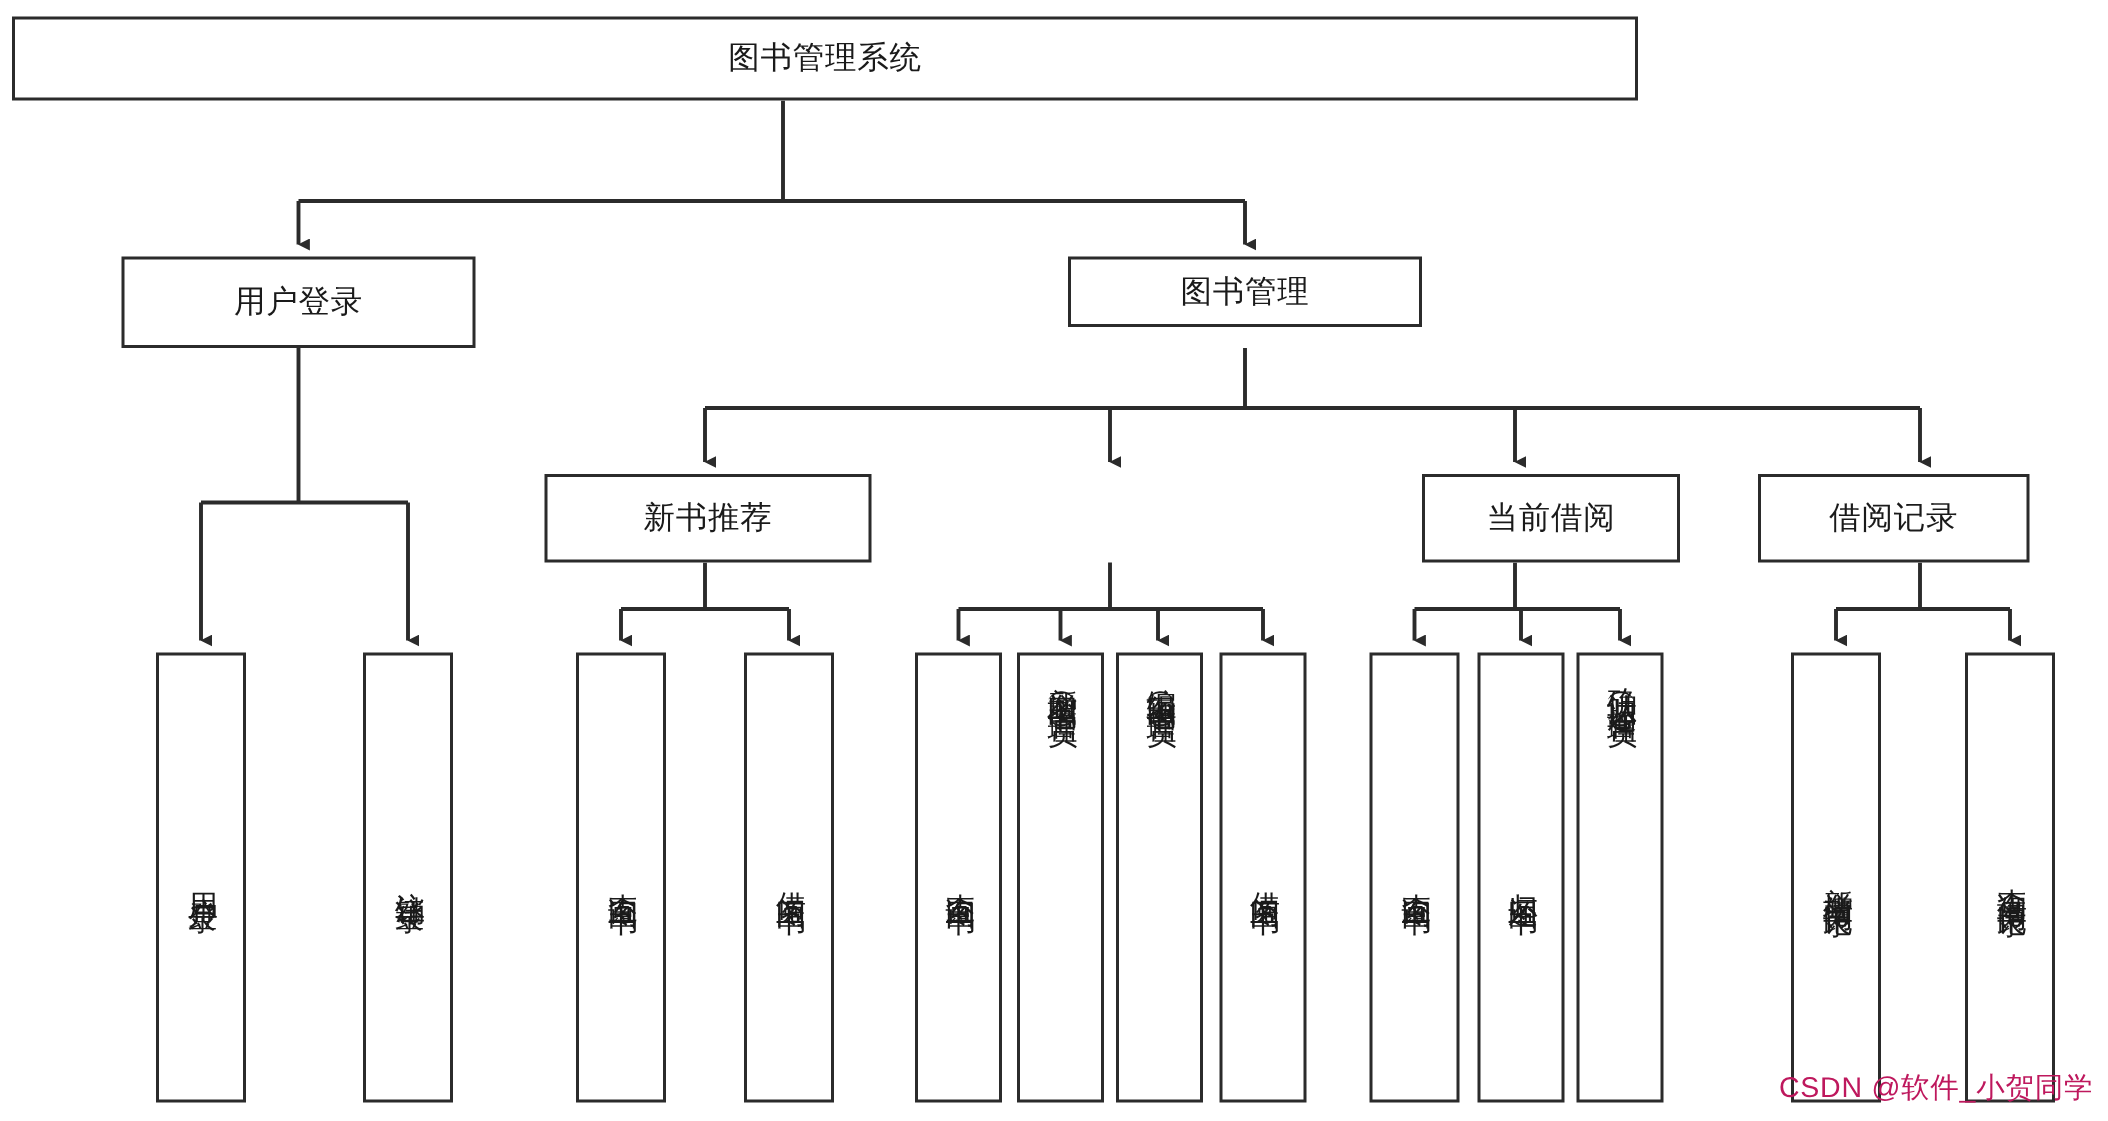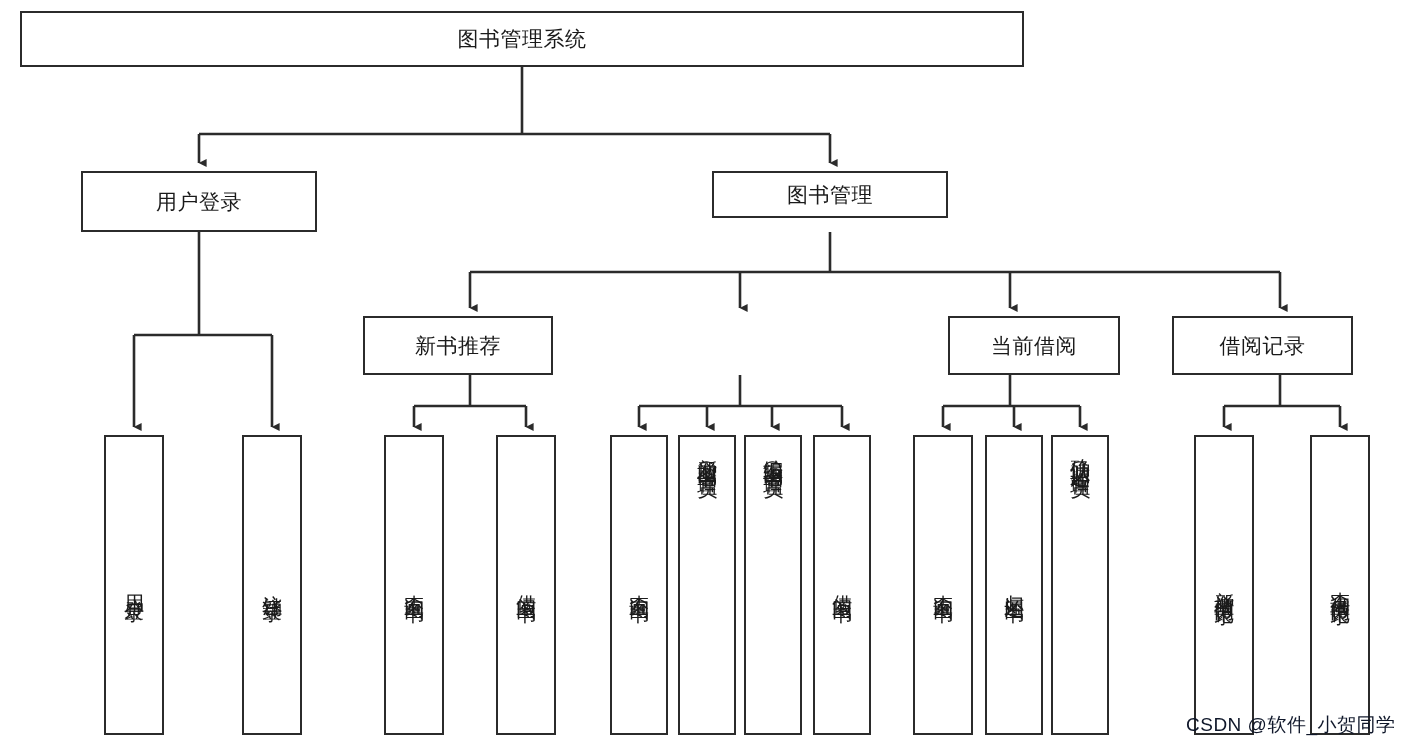"图书管理系统" div.node { left: 20px -> 8px; width: 1004px -> 1084px }
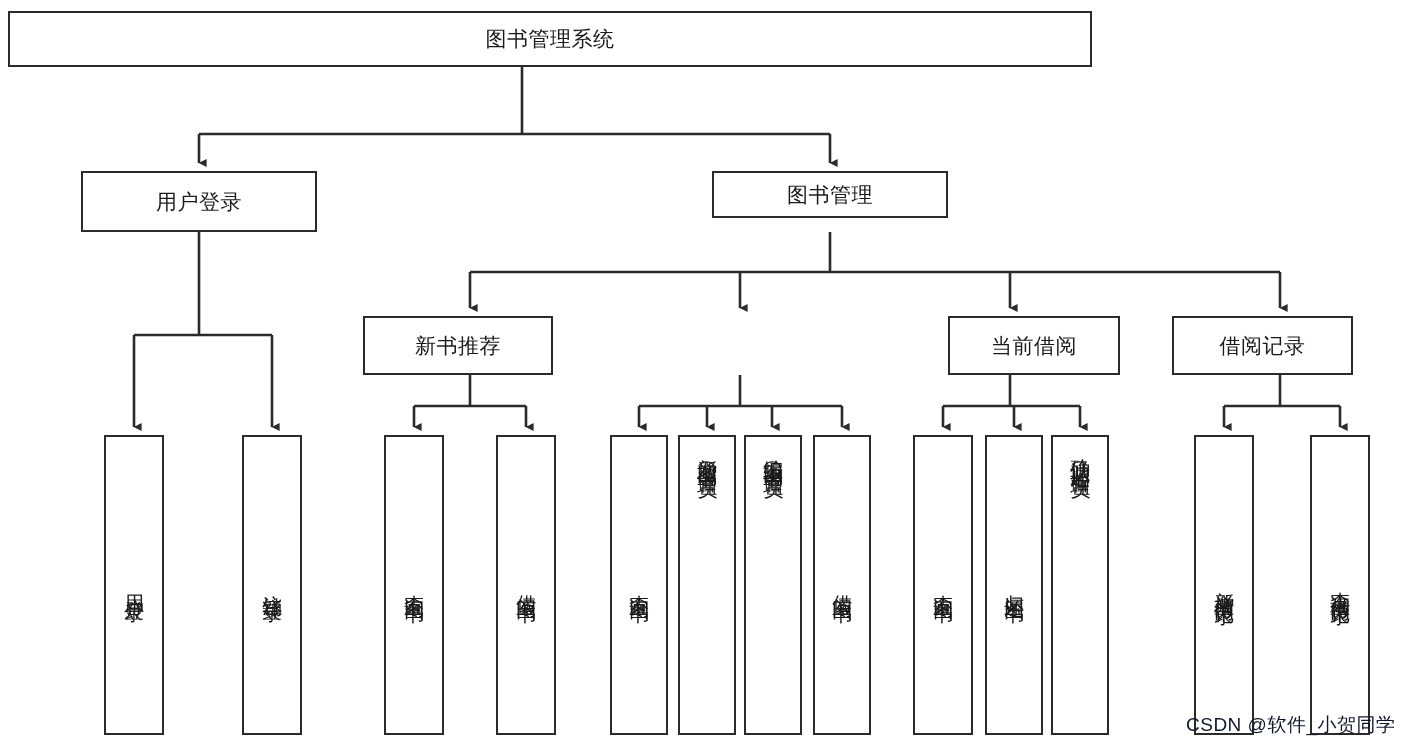"新书推荐" div.node { width: 190px -> 218px }
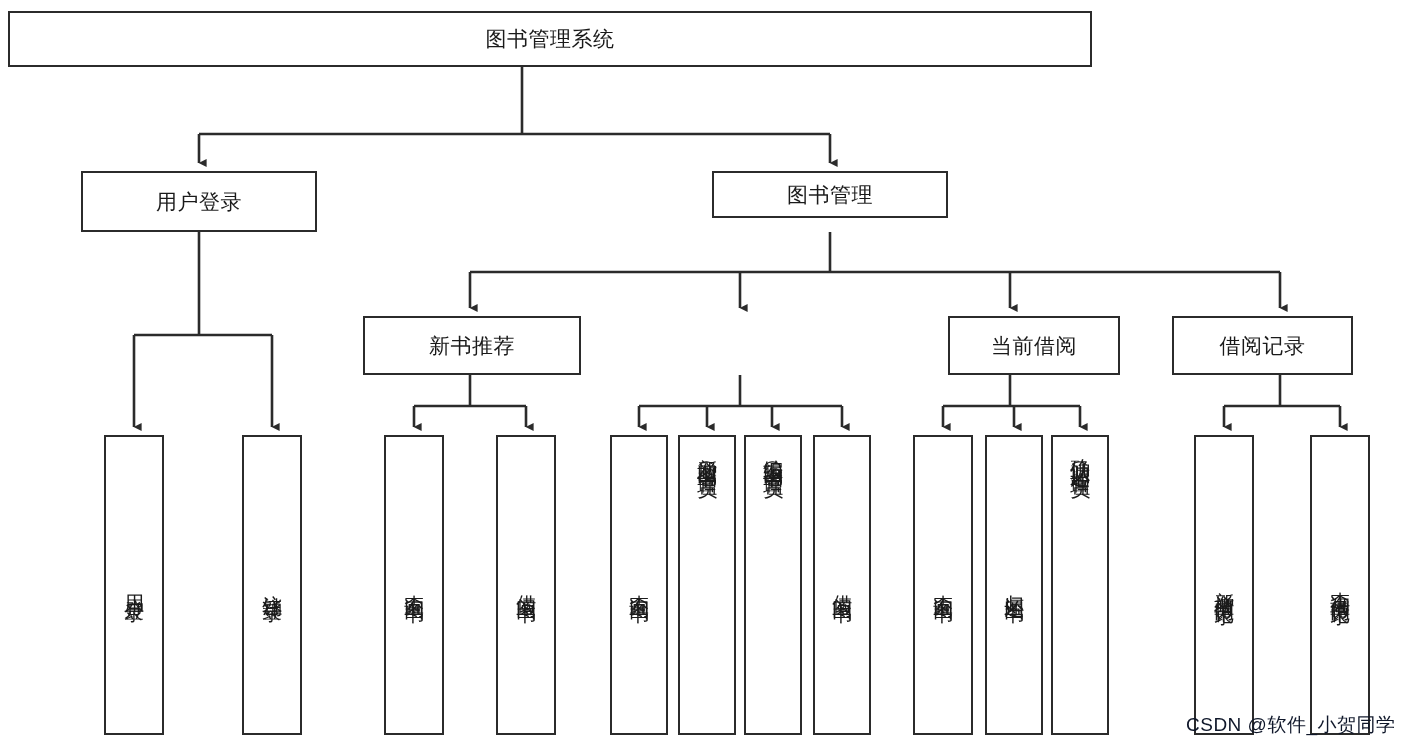"CSDN @软件_小贺同学" .watermark { color: #0f172a -> #be185d }
